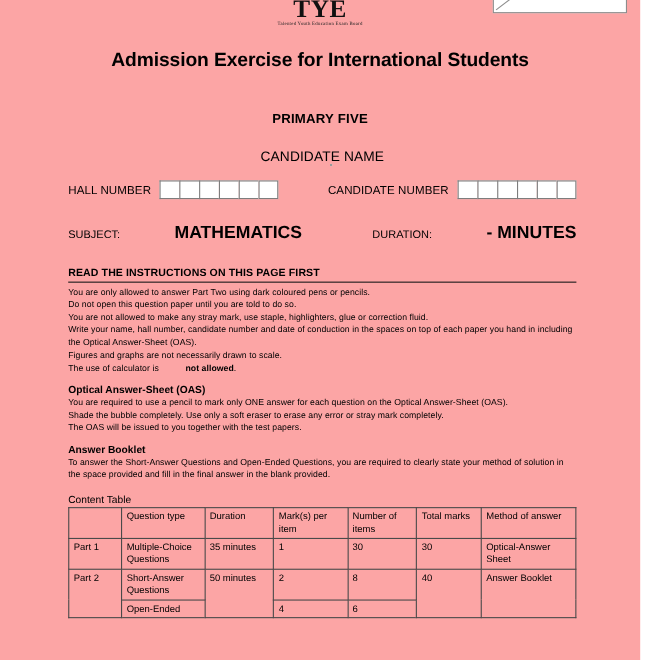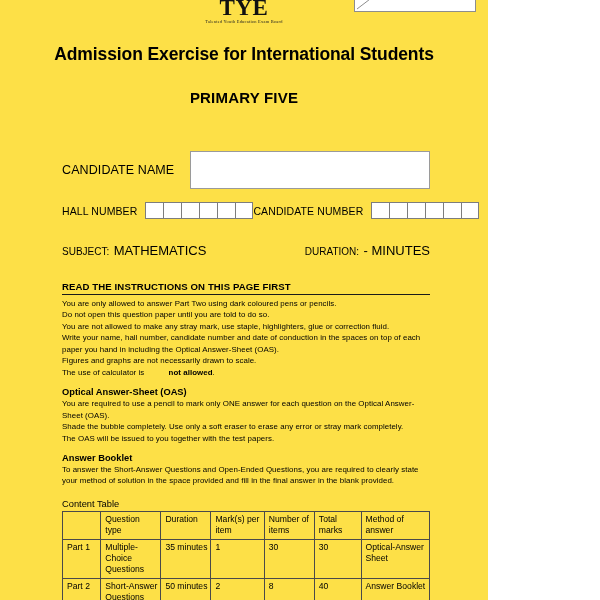"TYE" .page { background: #fde047 -> #fca5a5; width: 488px -> 582px }
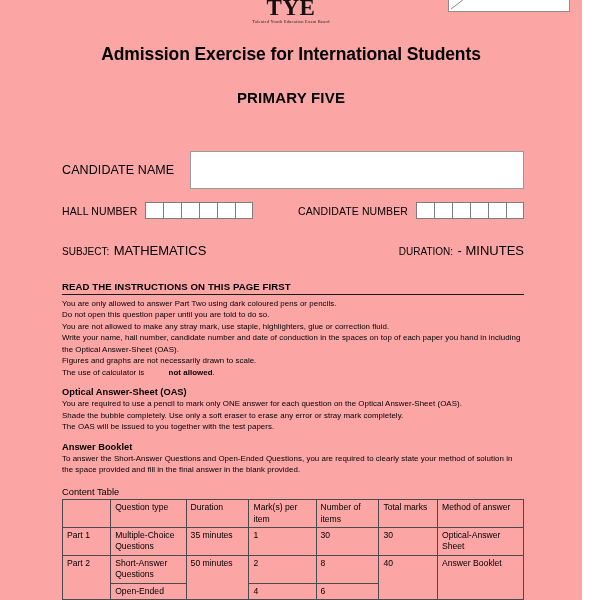"PRIMARY FIVE" .doc-level { font-size: 15px -> 12px; margin-top: 24px -> 36px }
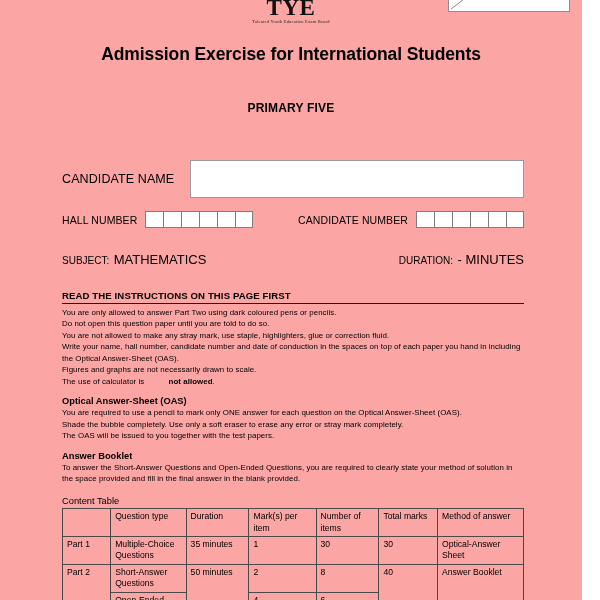"CANDIDATE NAME" .cand-name-row { flex-direction: none -> column; margin-top: 45px -> 20px }
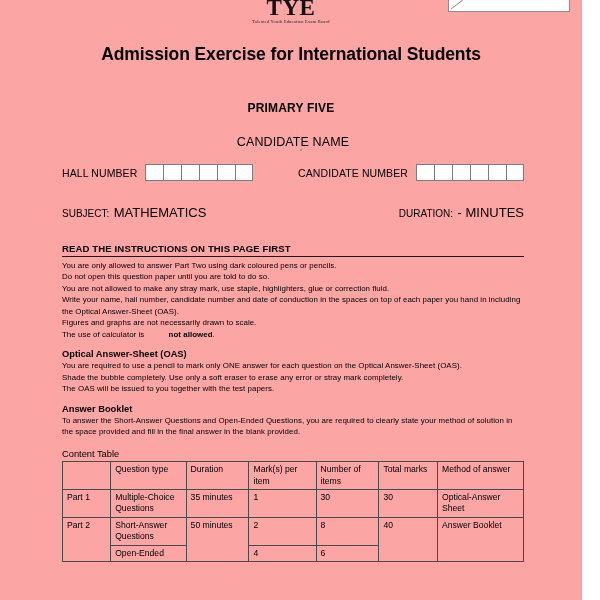"MATHEMATICS" .subject-row .val { font-size: 13px -> 16px; font-weight: normal -> bold; margin-left: none -> 45px }
